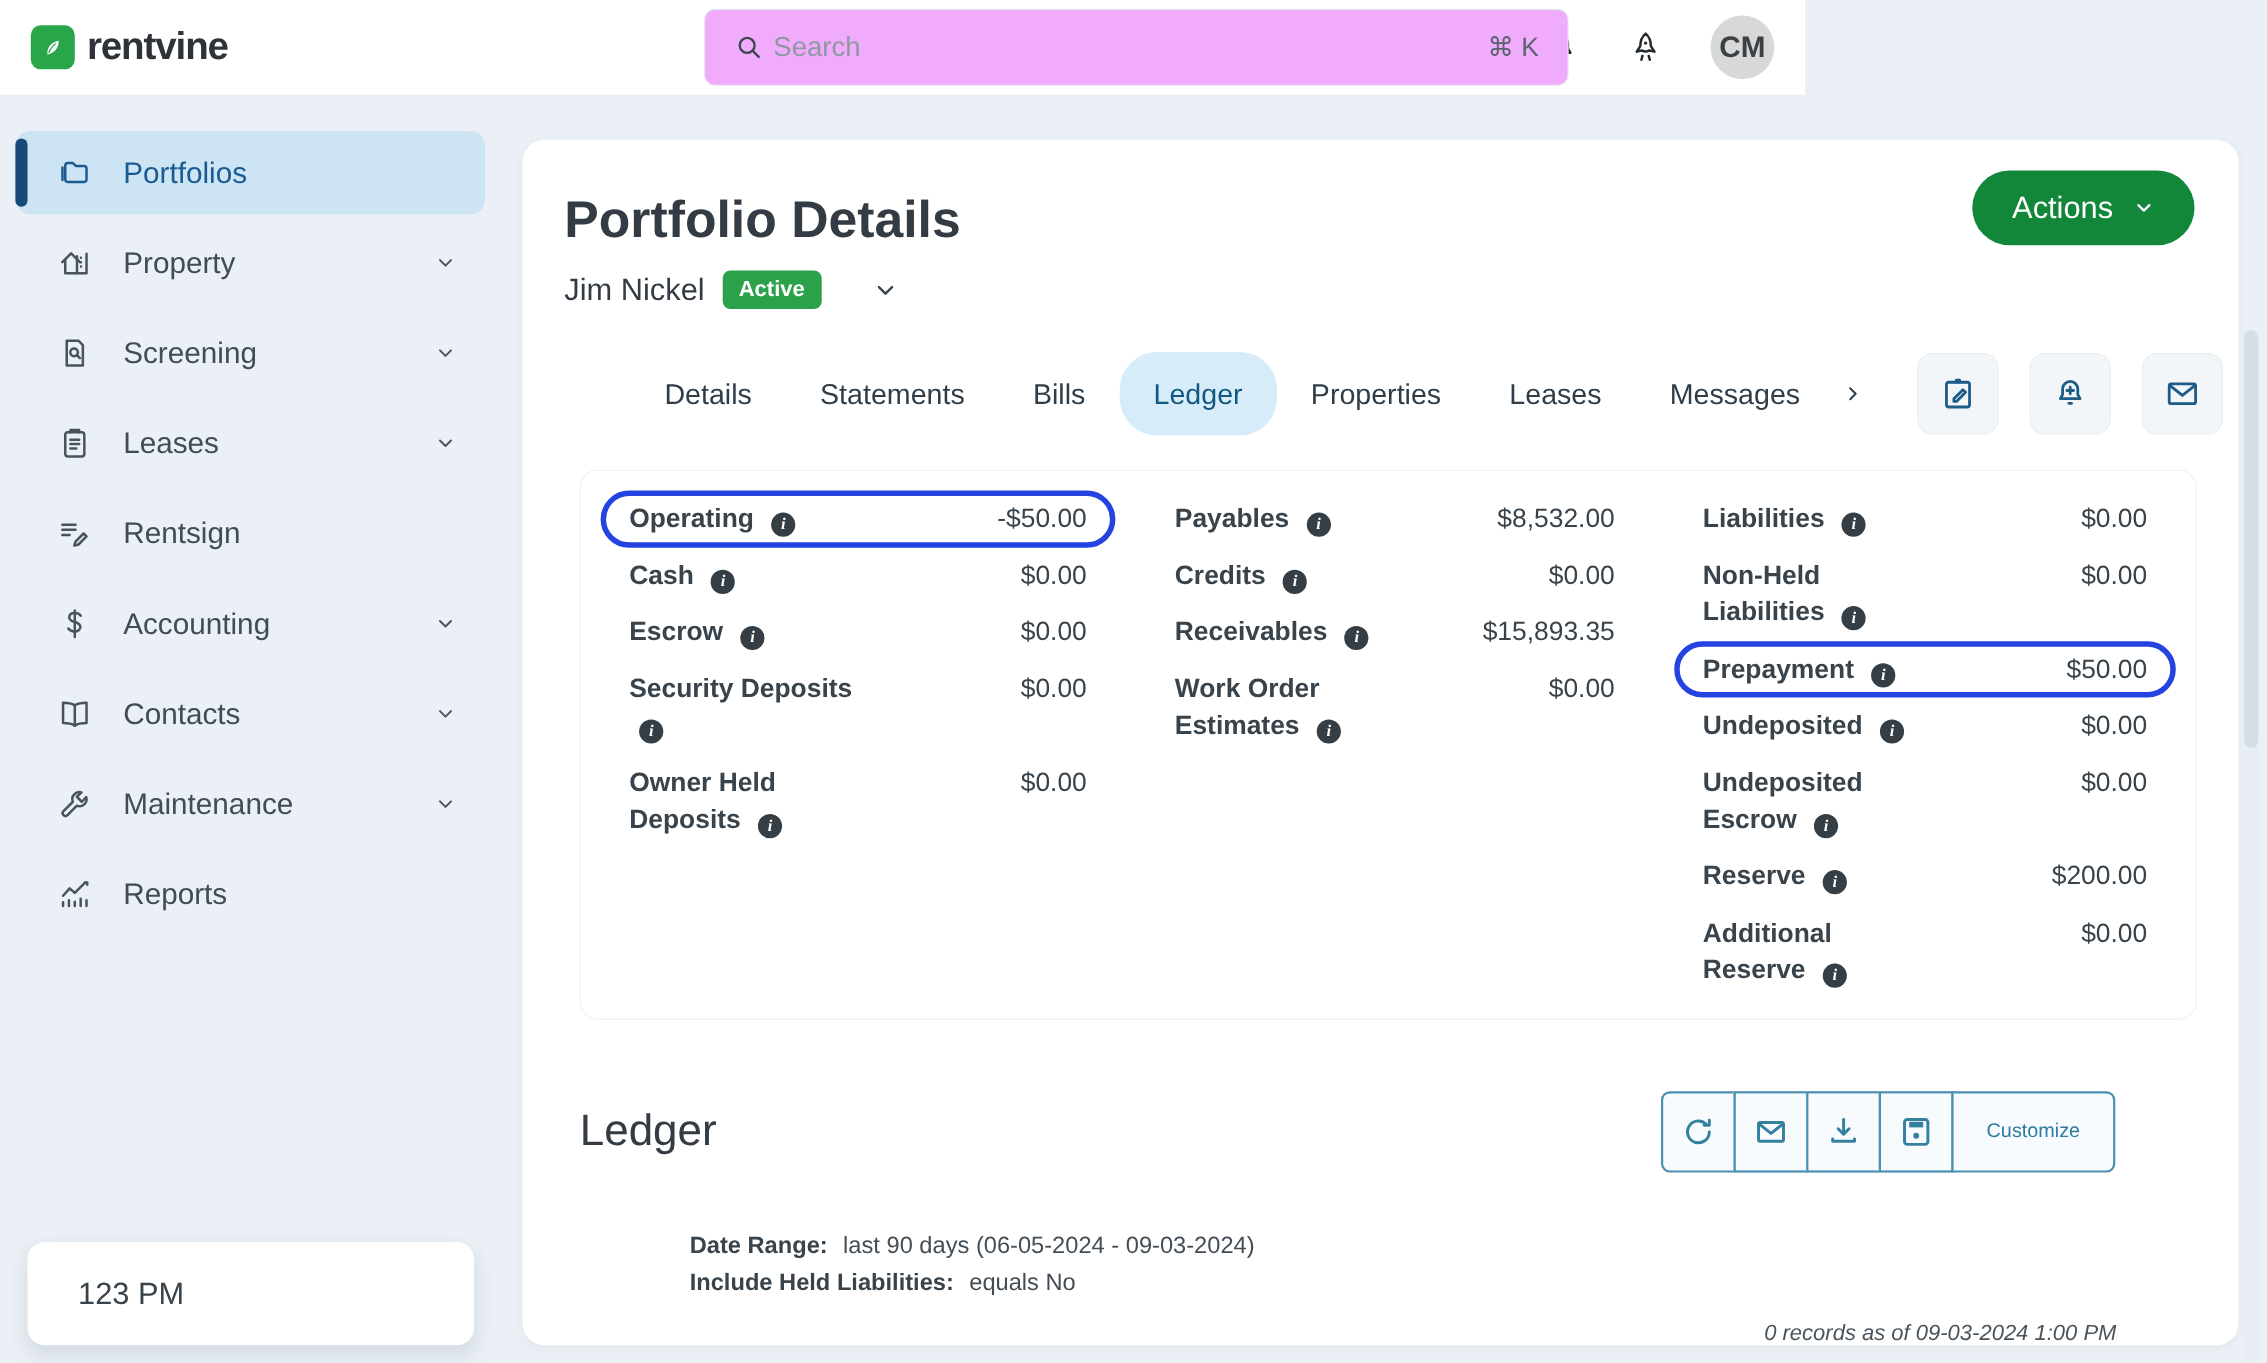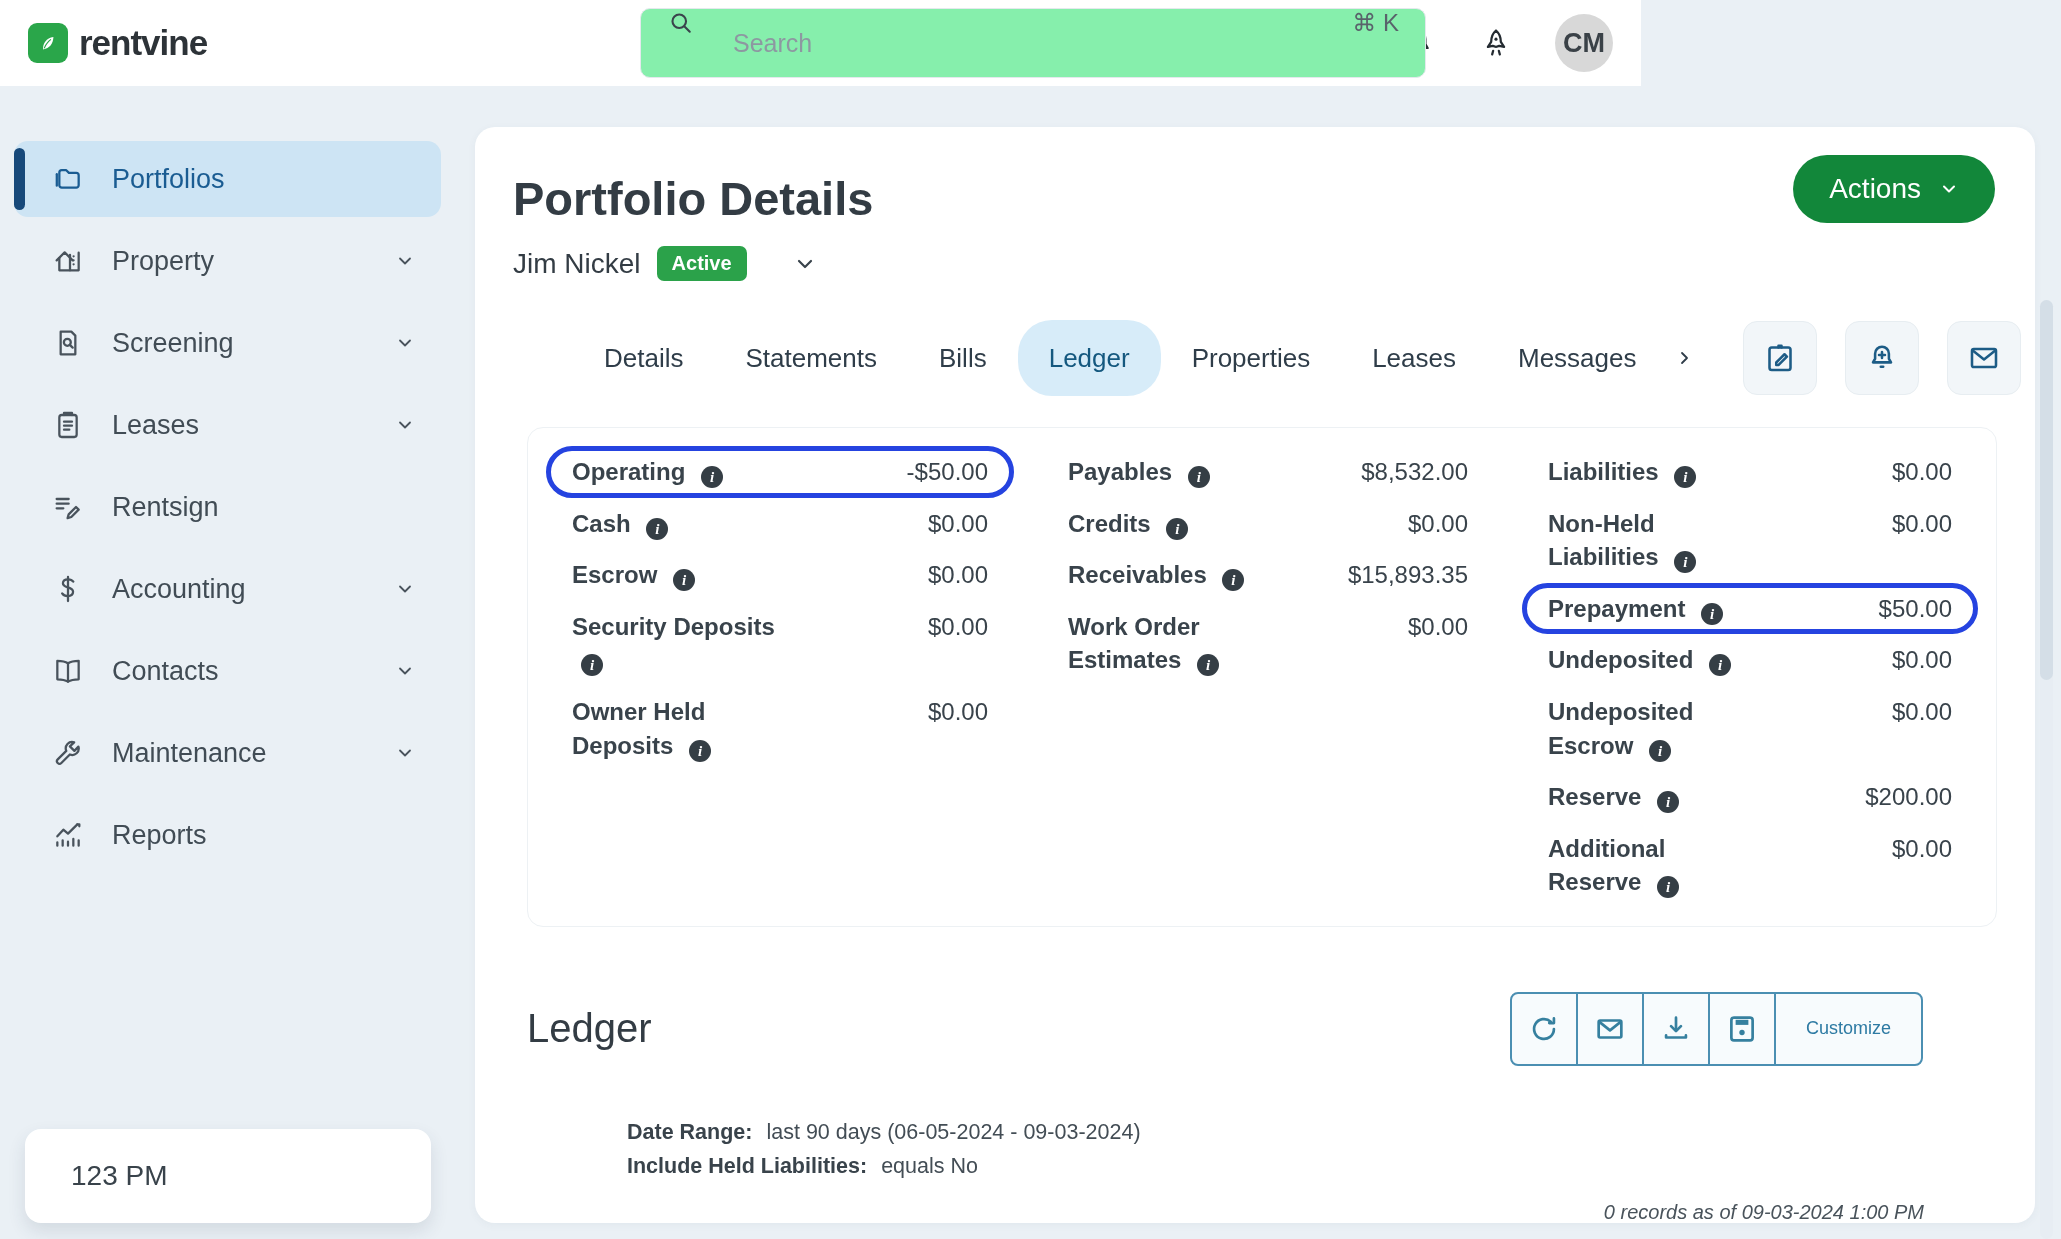"Search" .search { align-items: none -> center; background: #86efac -> #f0abfc; gap: 36px -> 6px }
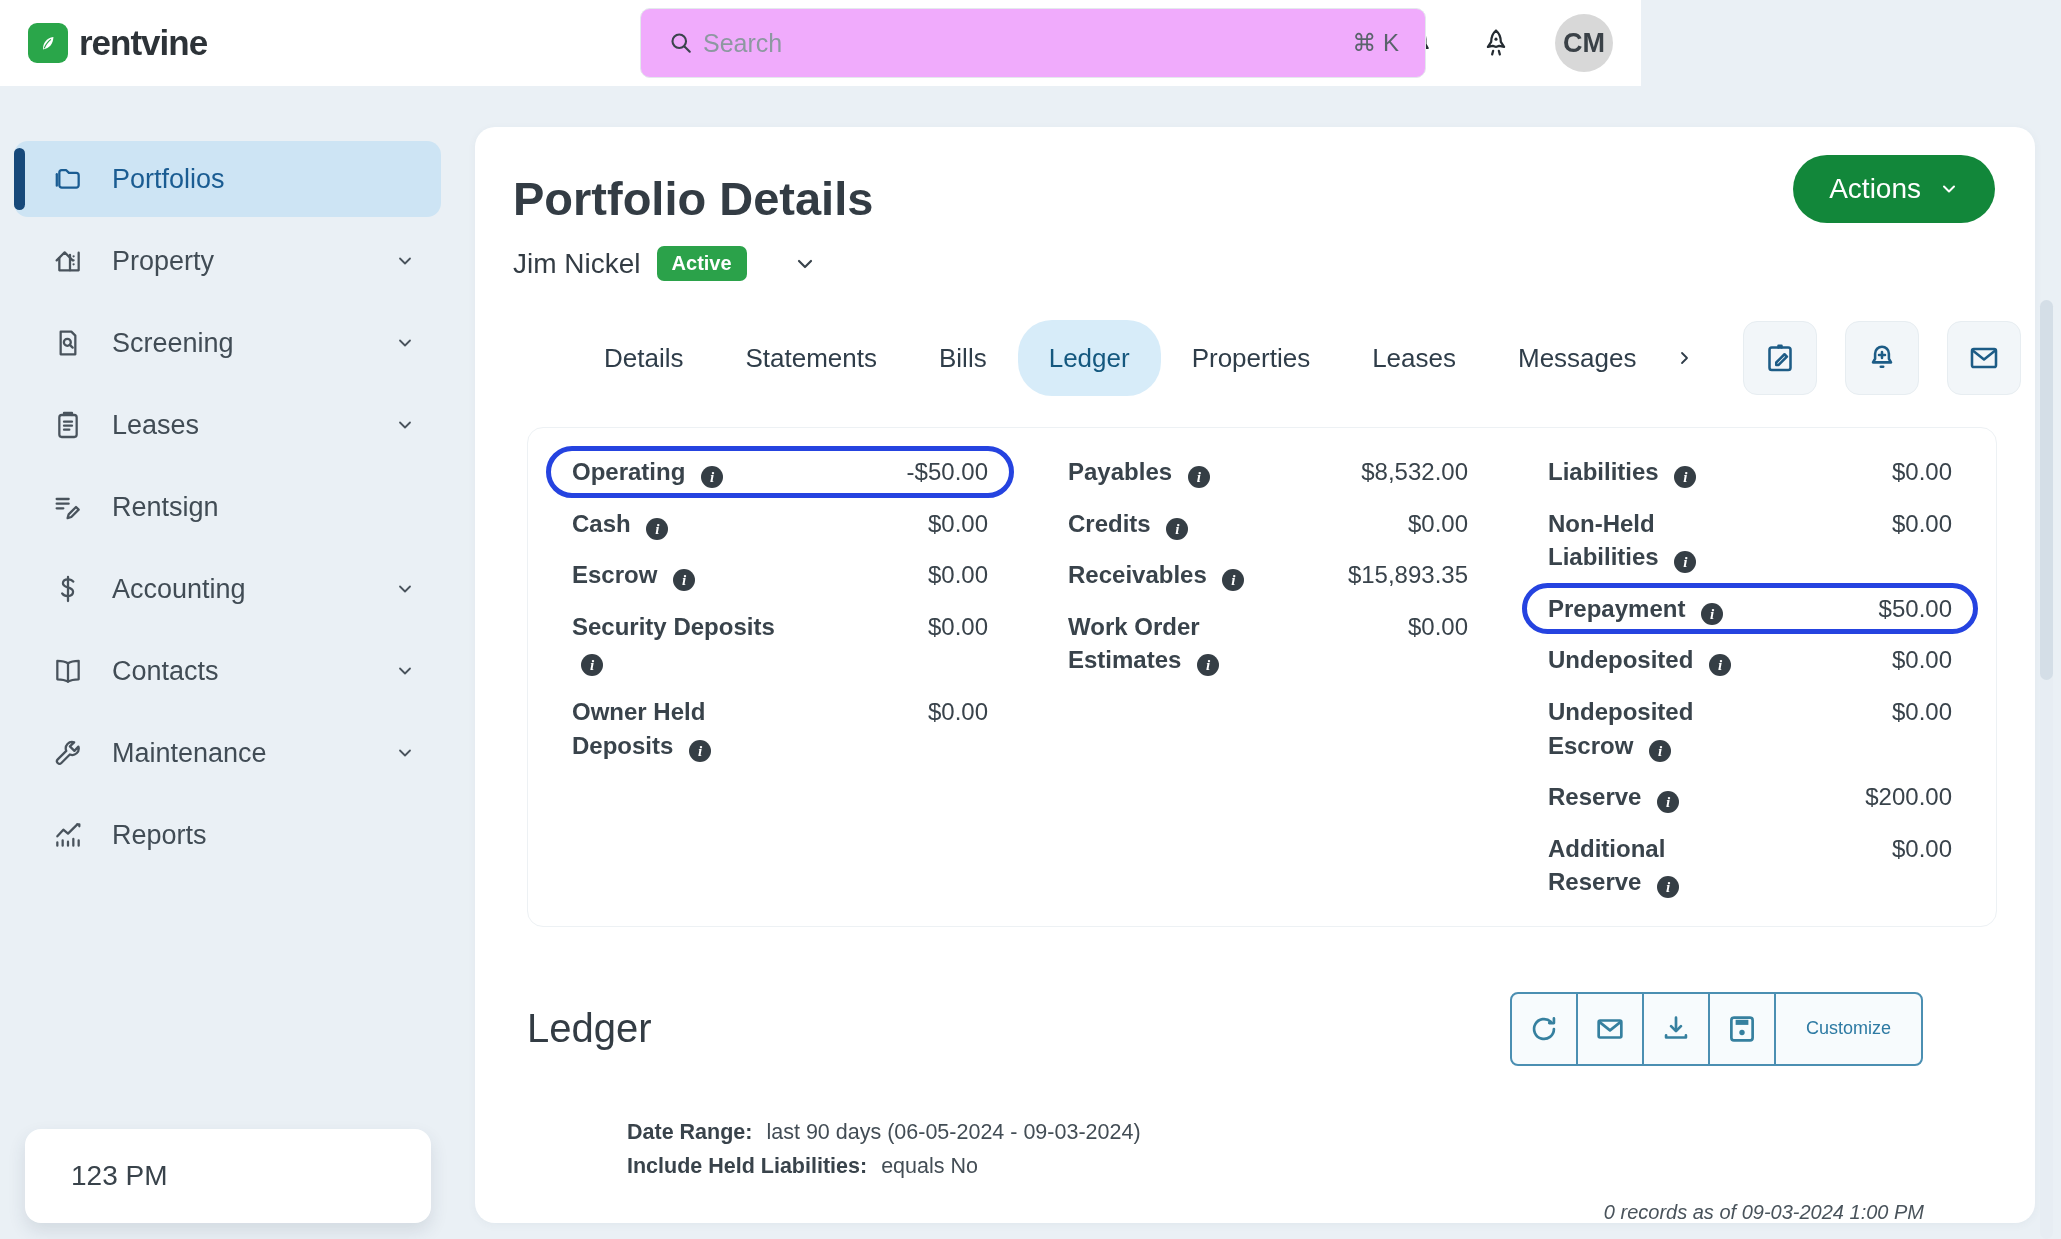"Portfolios" .sidebar { top: 98px -> 76px }
